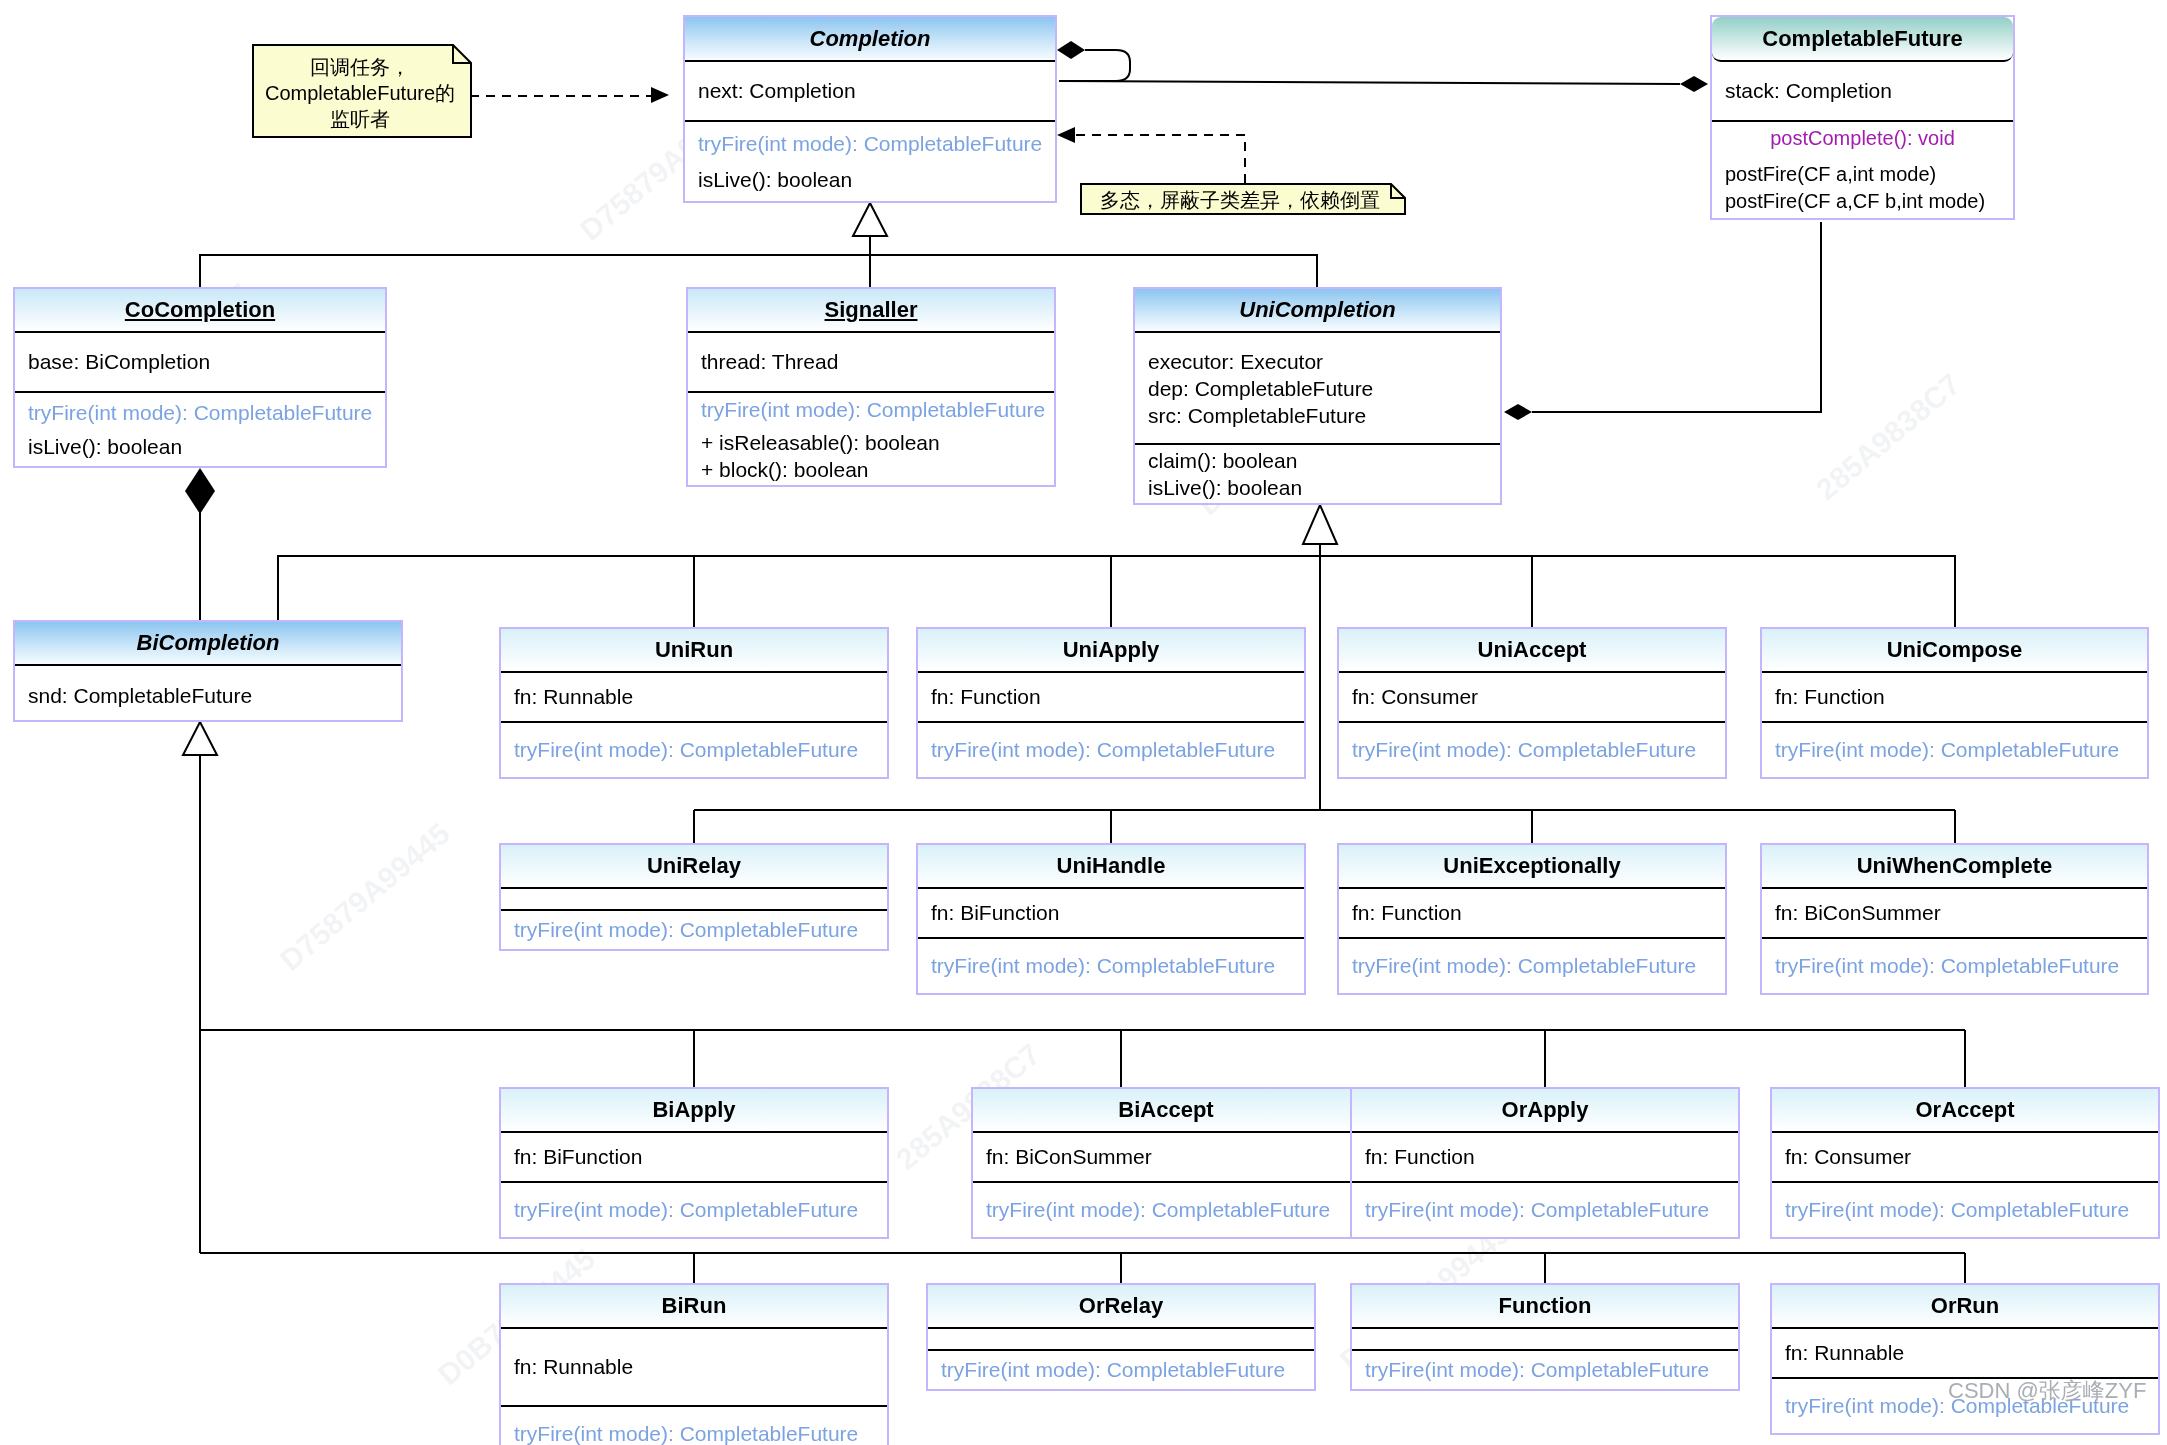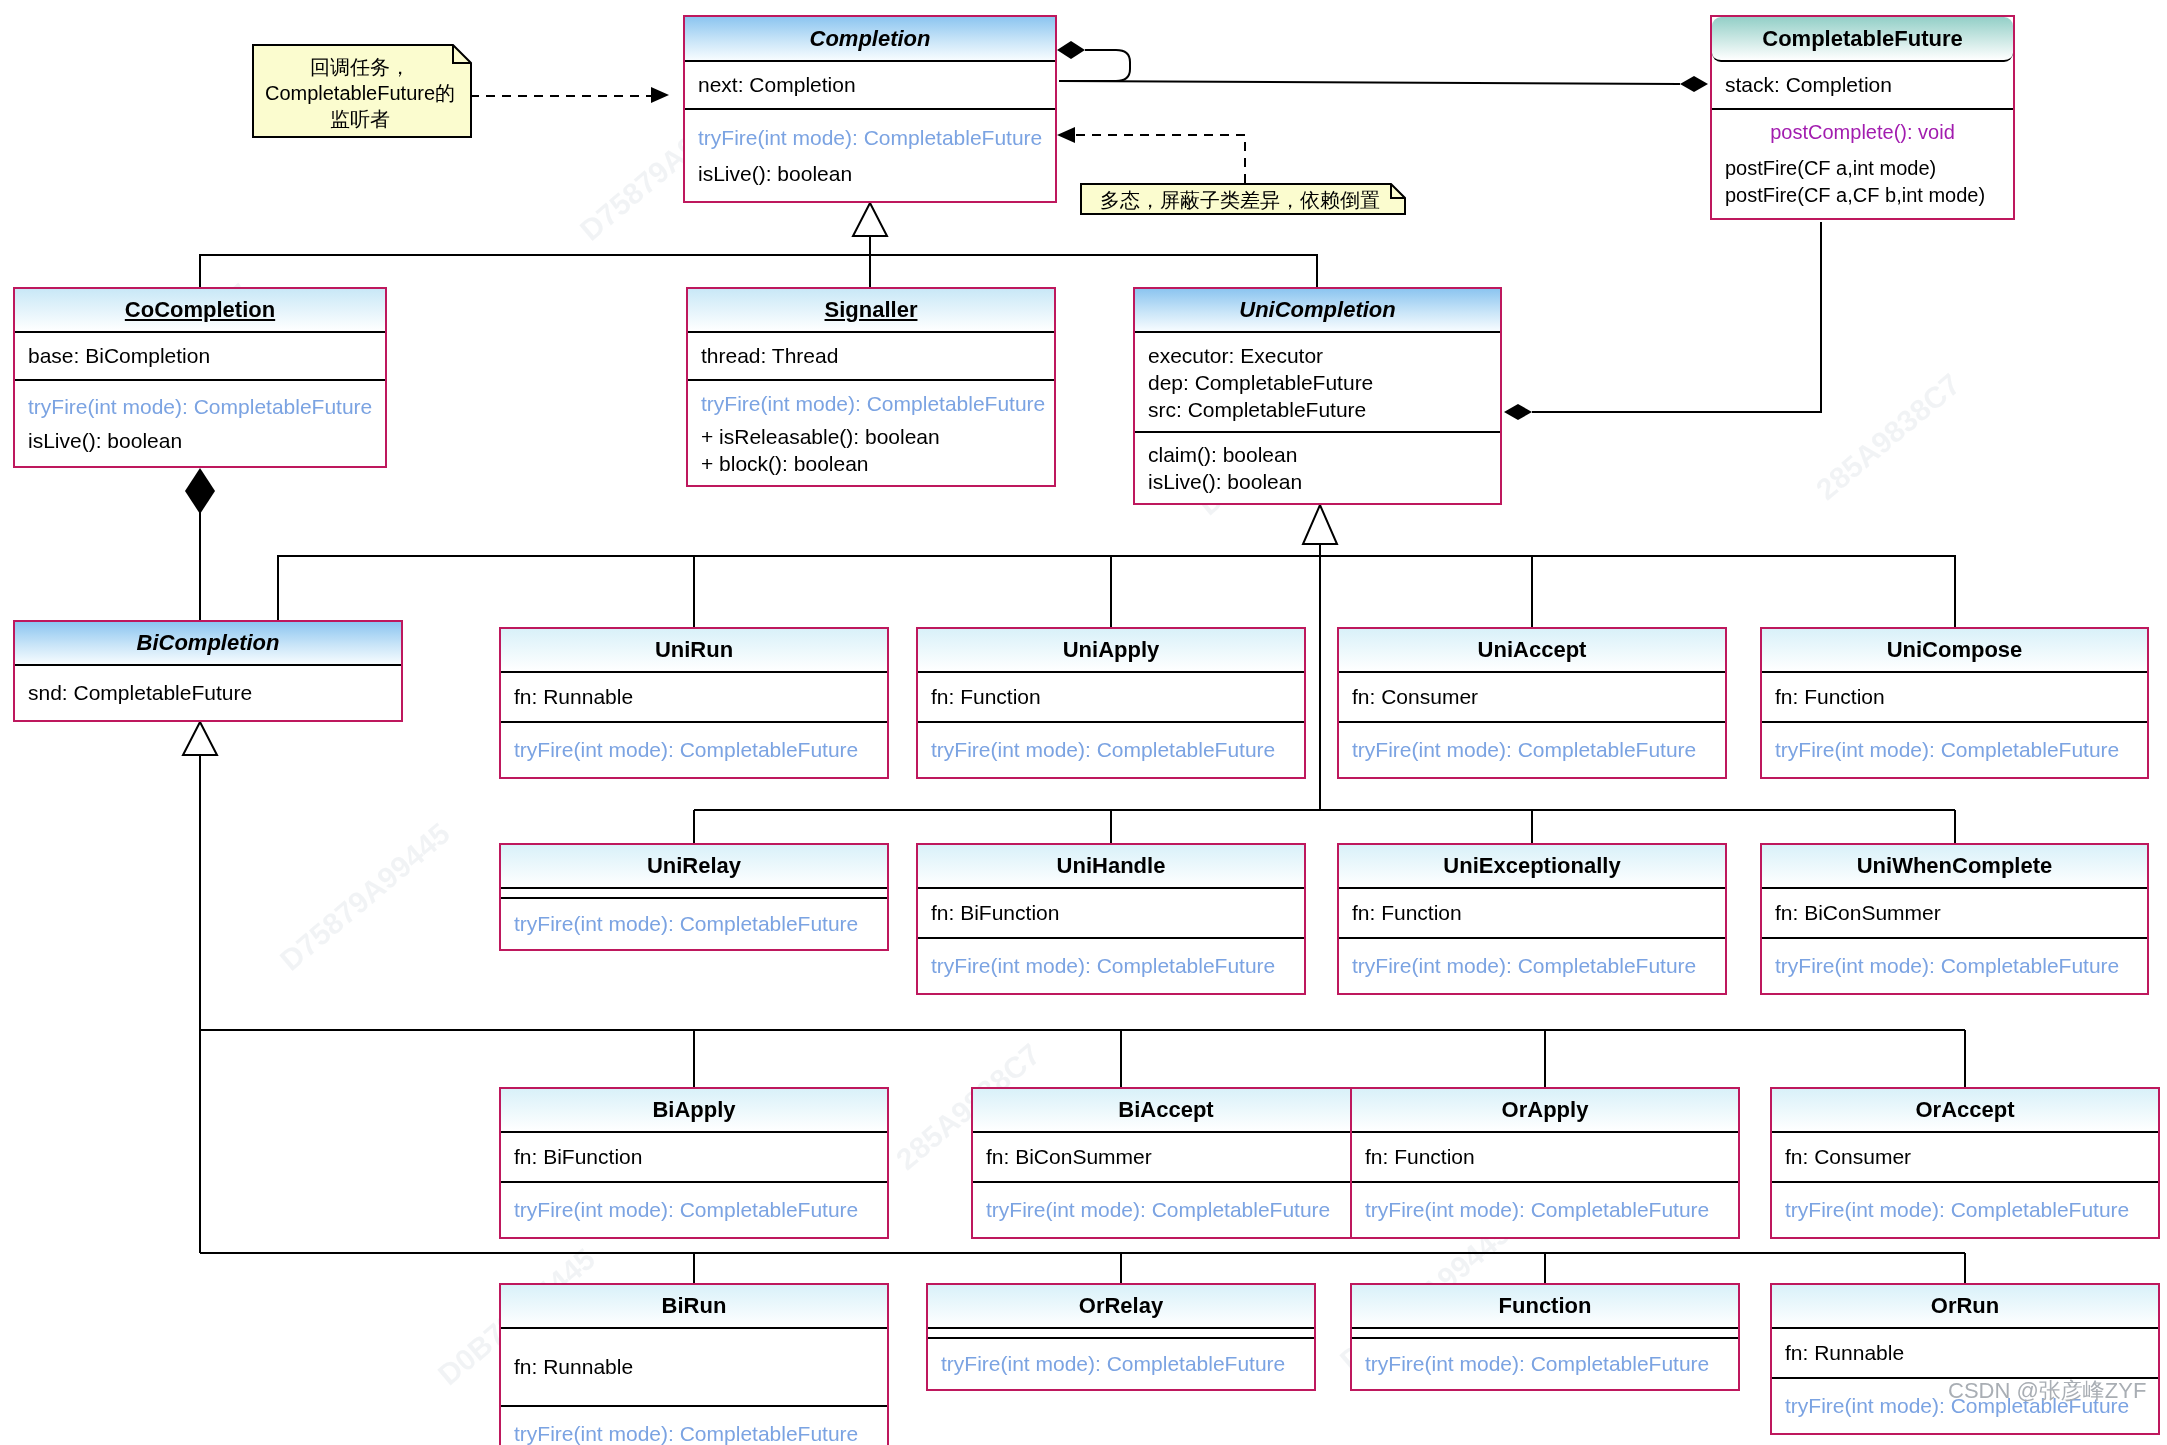"Completion" .cls { border: 2px solid #be185d -> 2px solid #c4b5fd; gap: none -> 6px }
